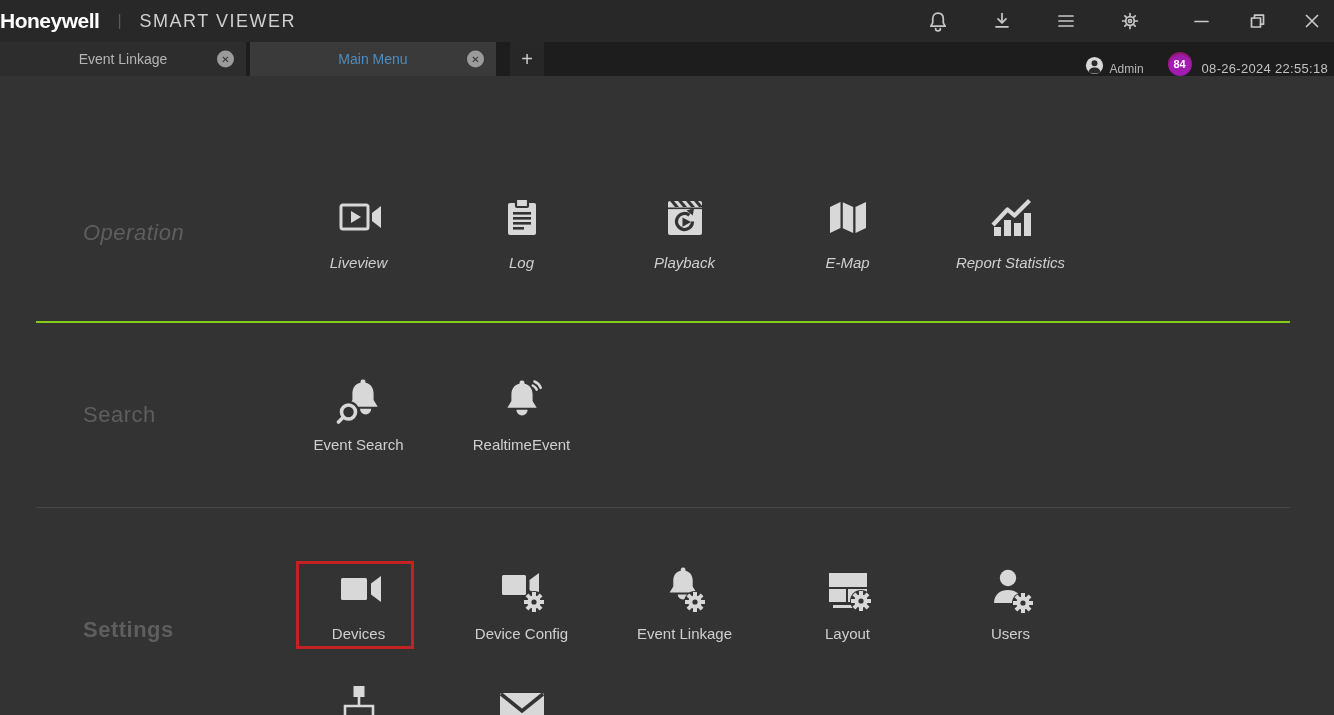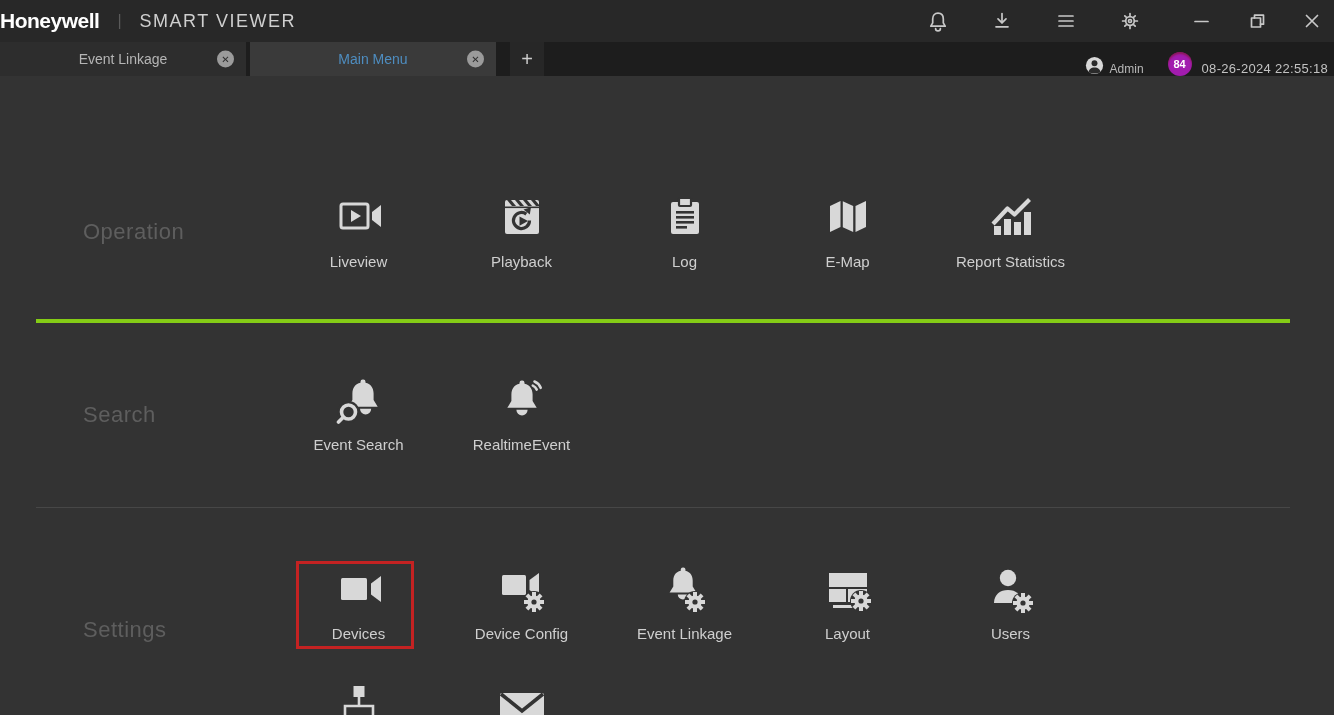"Operation" .row-operation { border-bottom: 4px solid #84cc16 -> 2px solid #84cc16; font-style: none -> italic }
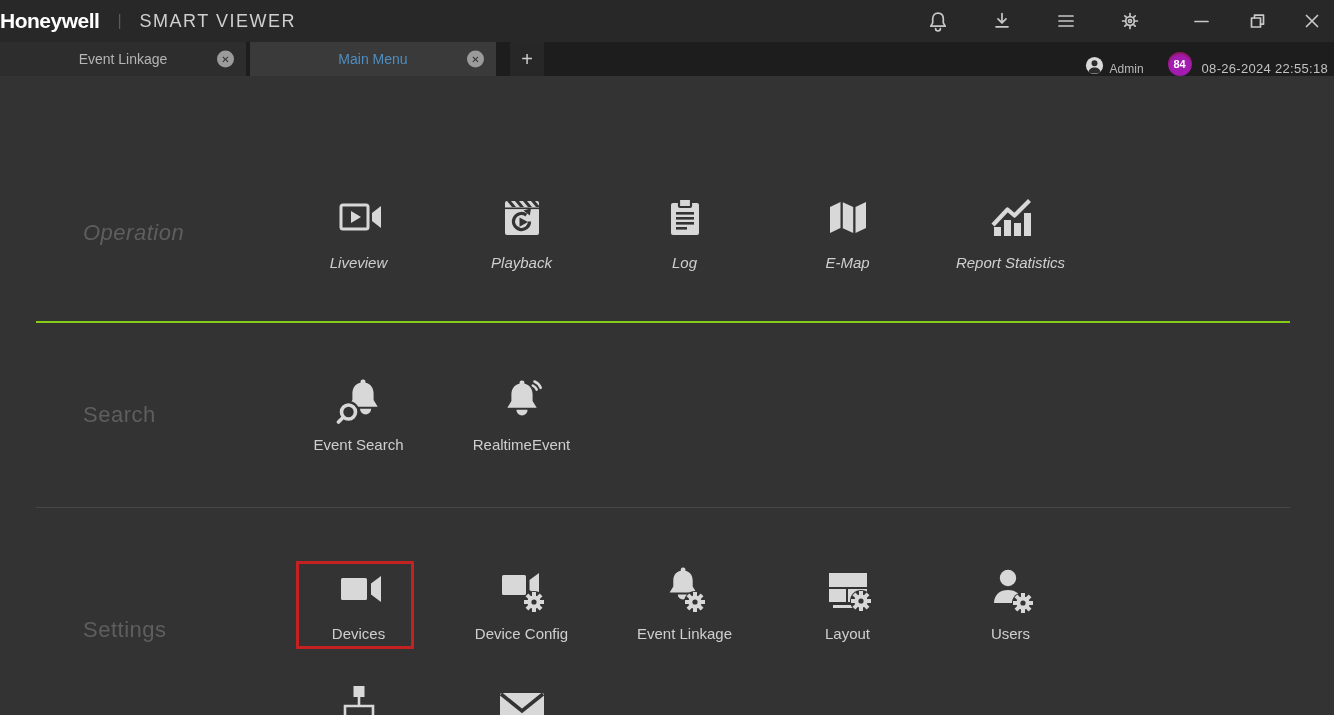"Playback" div.item { order: before "Log" -> after "Log" }
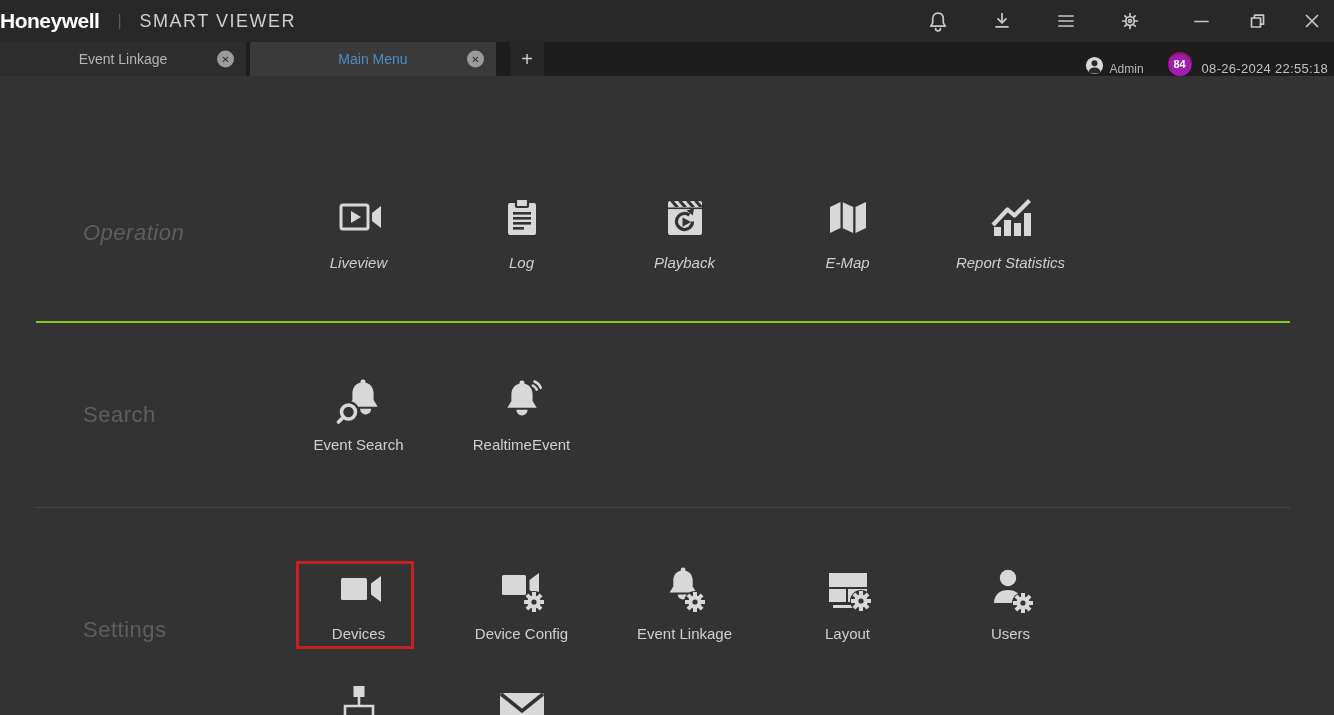"Settings" .row-settings .section-label { font-weight: none -> bold }
